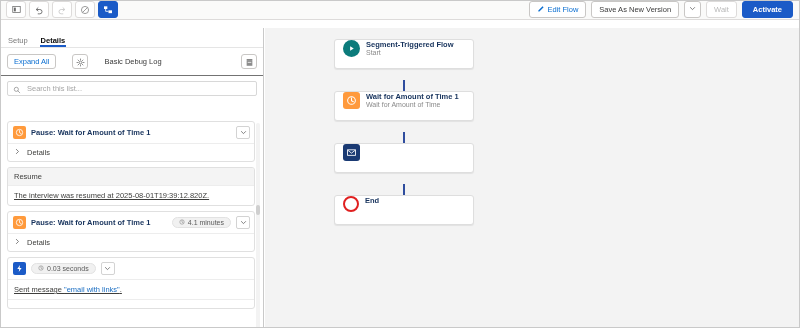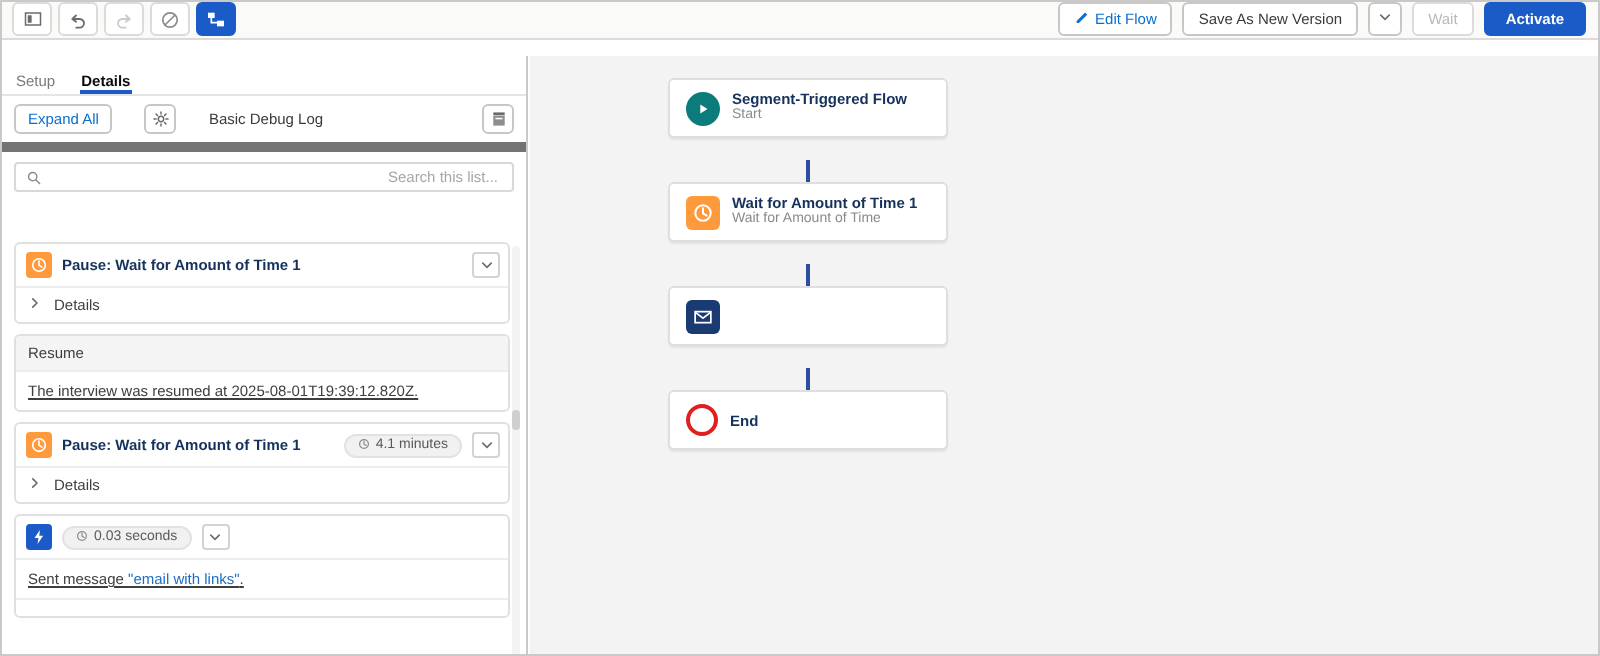"Segment-Triggered Flow" .node { align-items: center -> none }
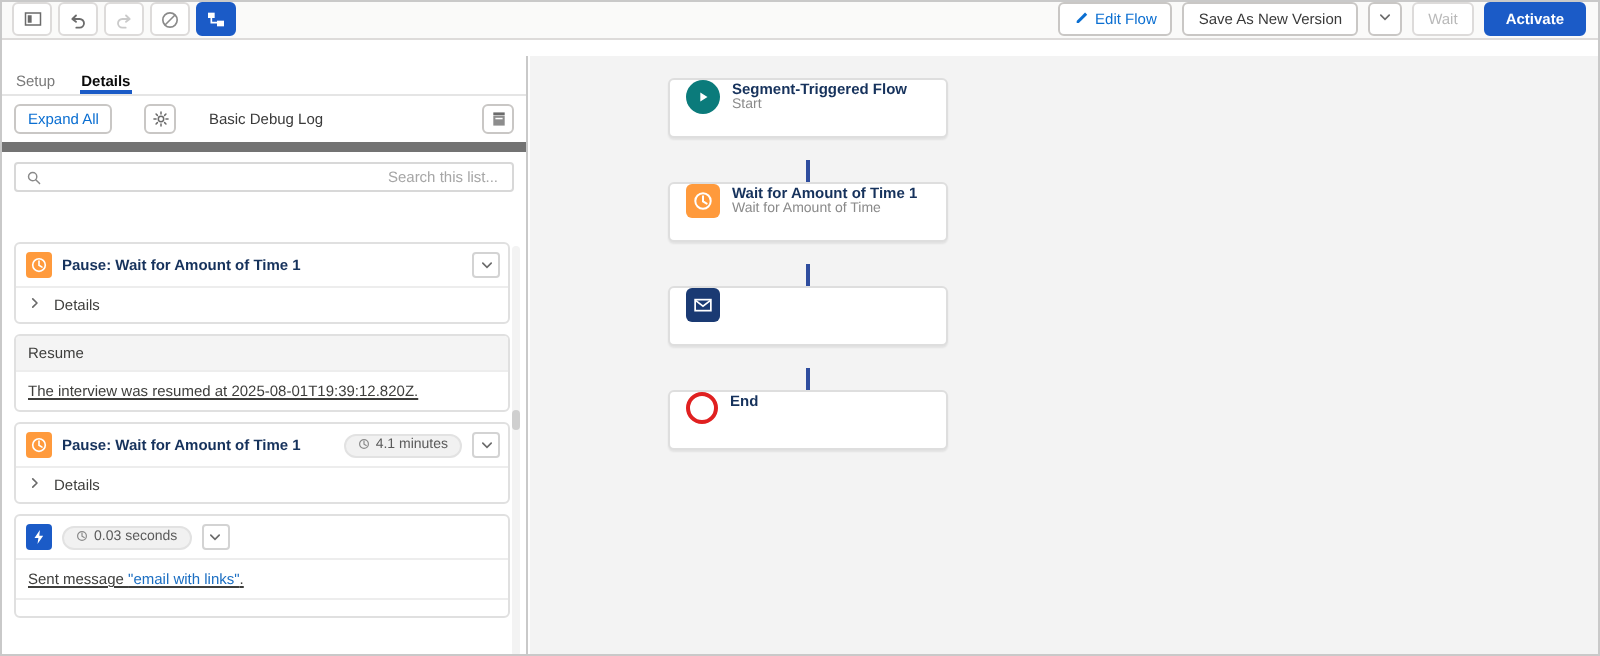"Expand All" .logbar { border-bottom: 5px solid #737373 -> 1px solid #737373 }
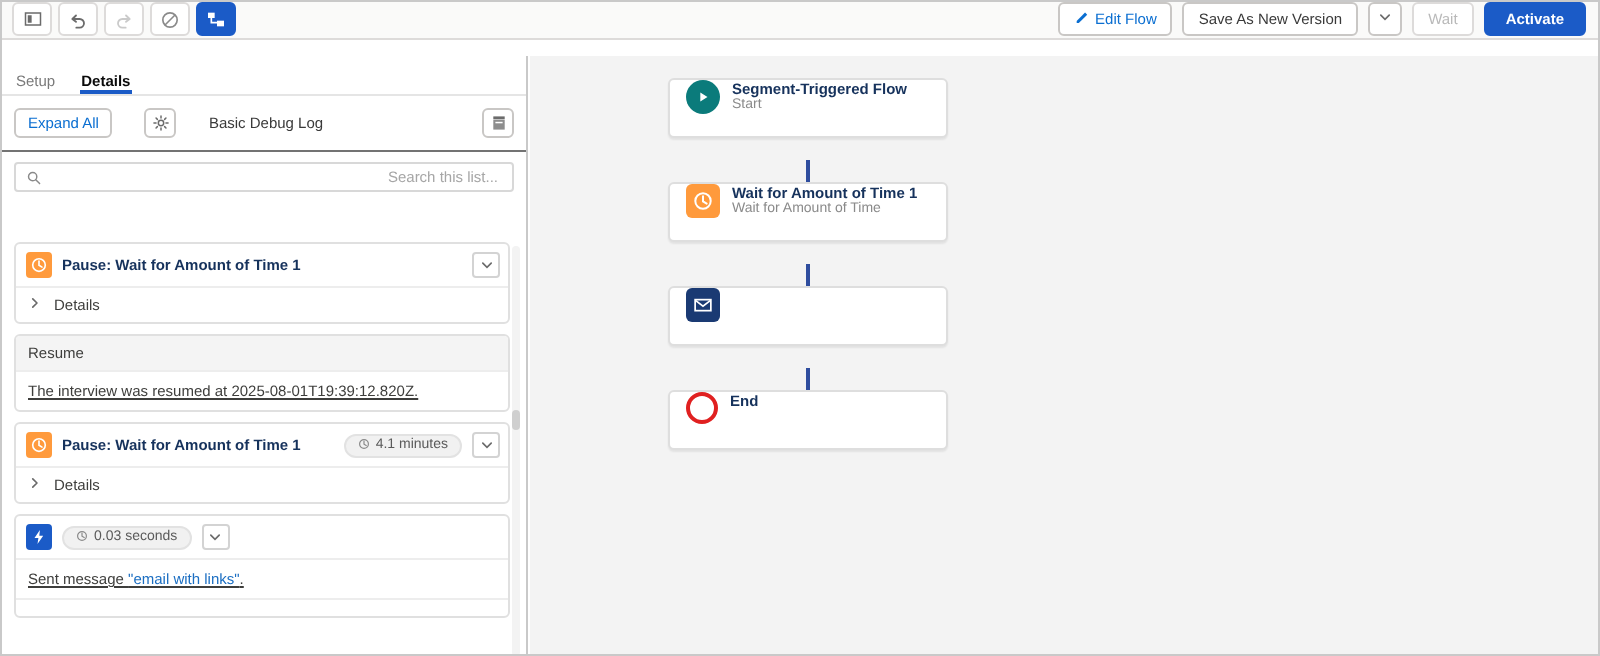"Search this list..." .searchbox input { text-align: right -> none }
